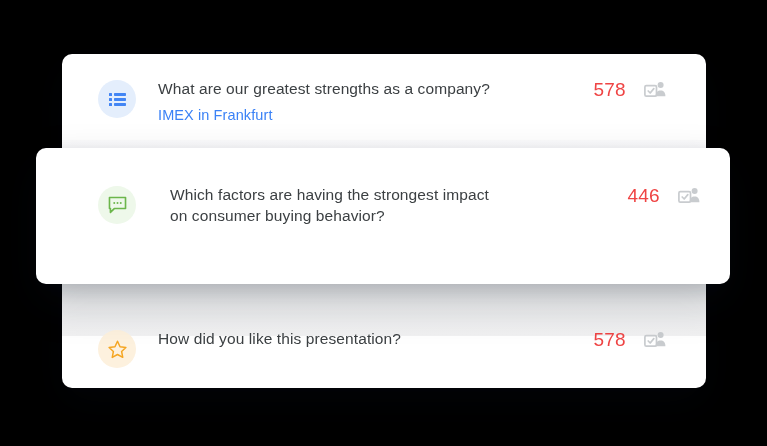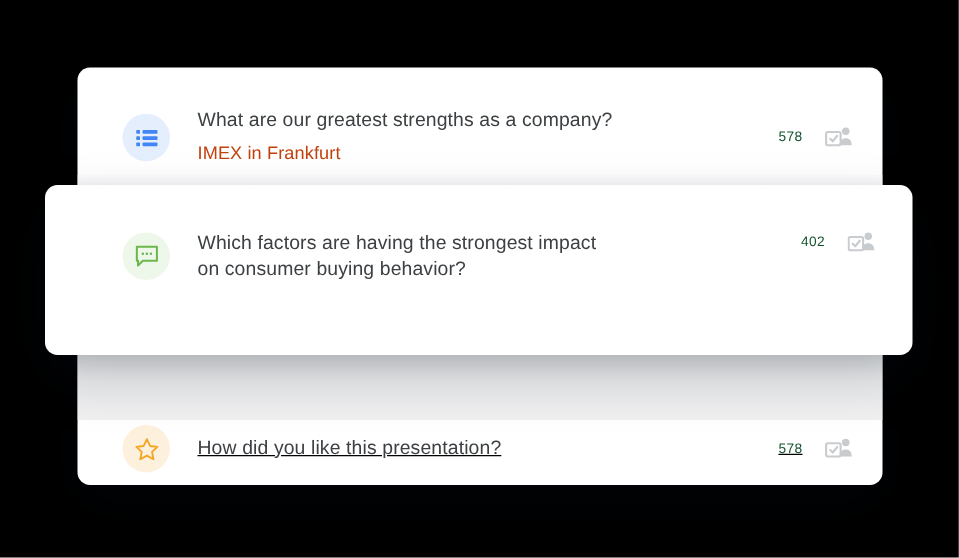"What are our greatest strengths" .row { align-items: center -> flex-start; right: 0 -> 16px }
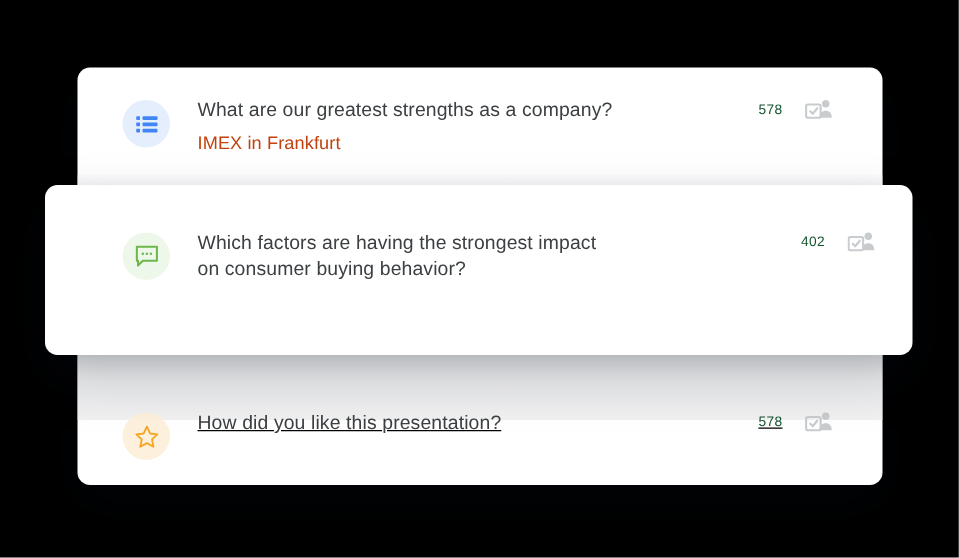"578" .count { color: #14532d -> #ef4444; font-size: 11px -> 19px }
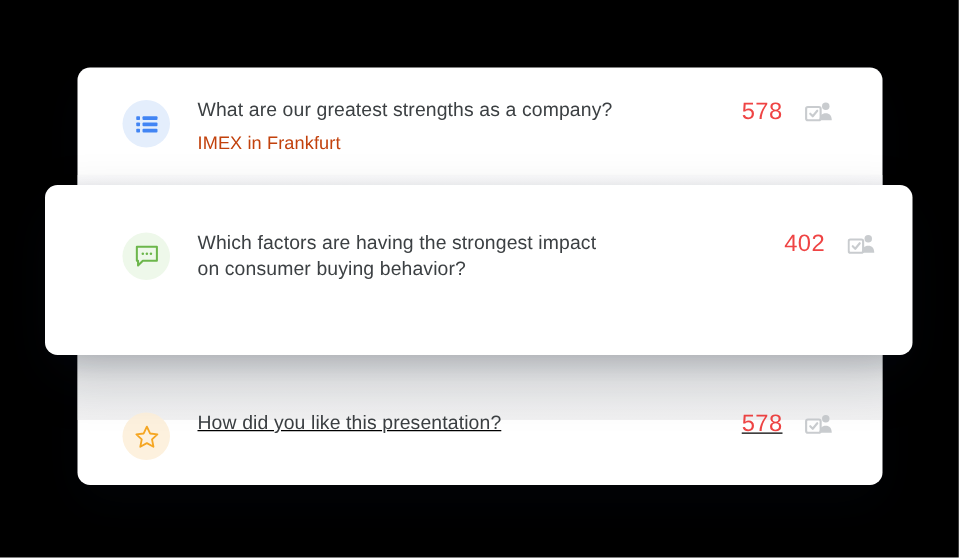"IMEX in Frankfurt" .q-sub { color: #c2410c -> #3b82f6 }
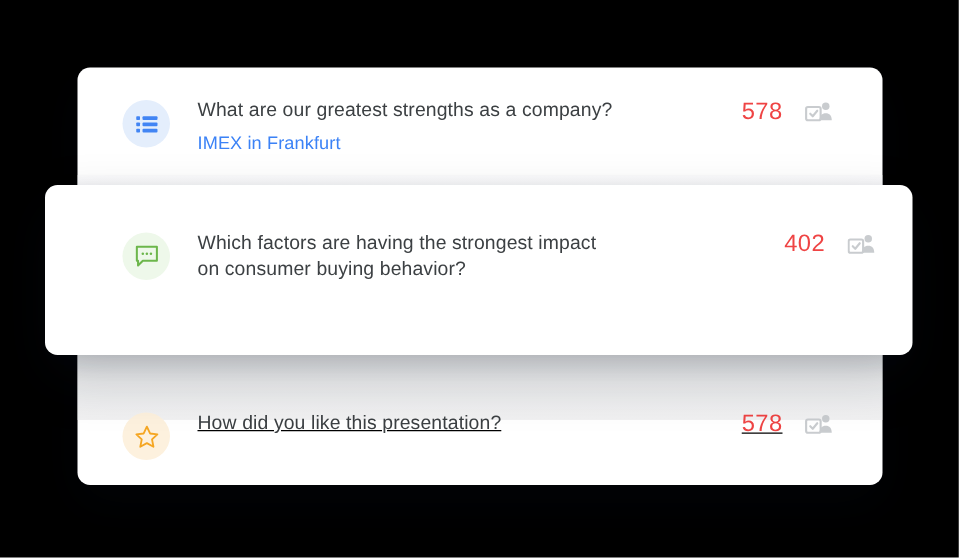"Which factors are having the" .float-card { gap: none -> 12px }
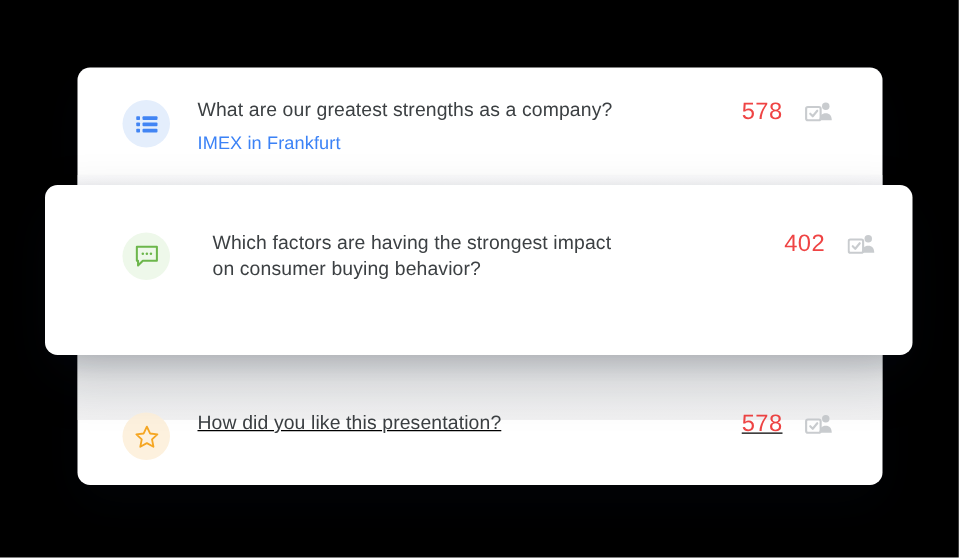"402" span.count { text: 402 -> 446 }
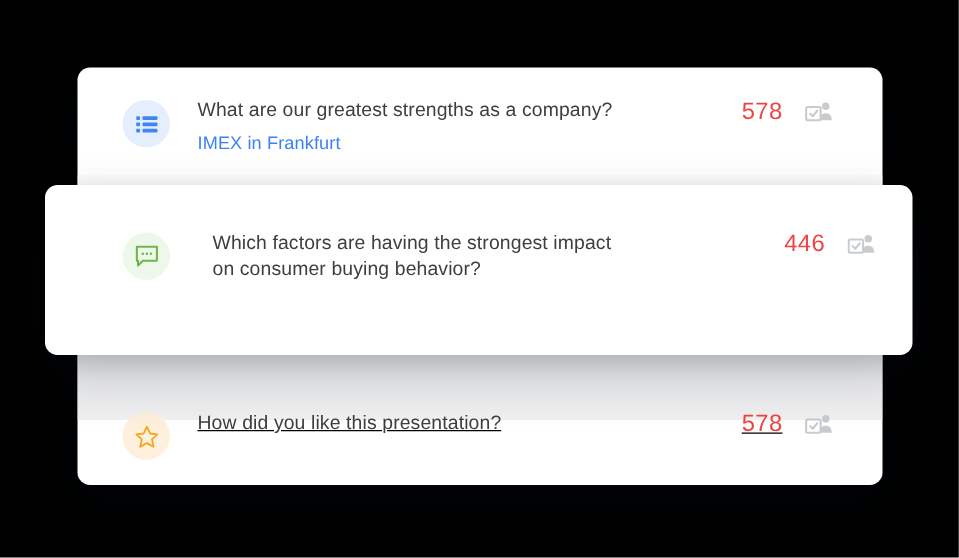"How did you like this" .row-3 { text-decoration: underline -> none }
